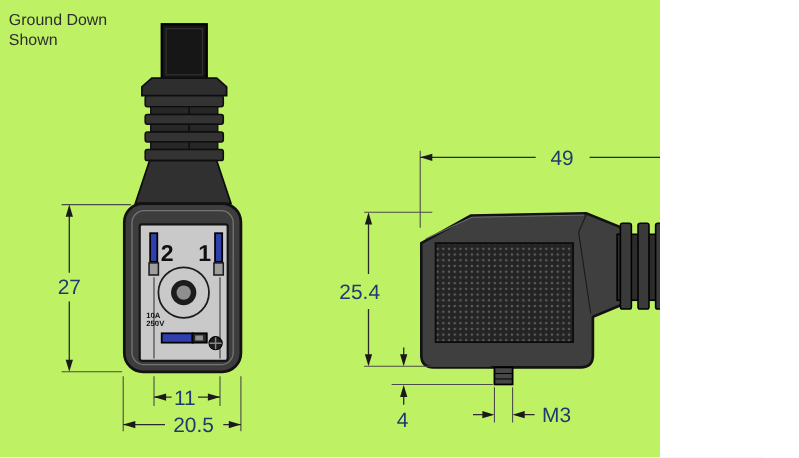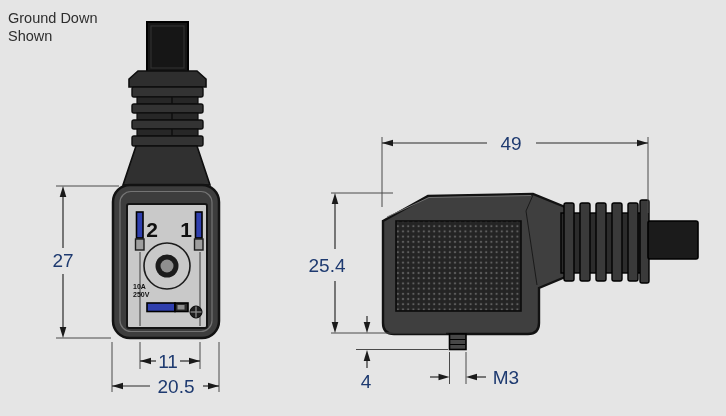"Ground Down" .canvas { background: #e5e5e5 -> #bef264; width: 726px -> 600px }
